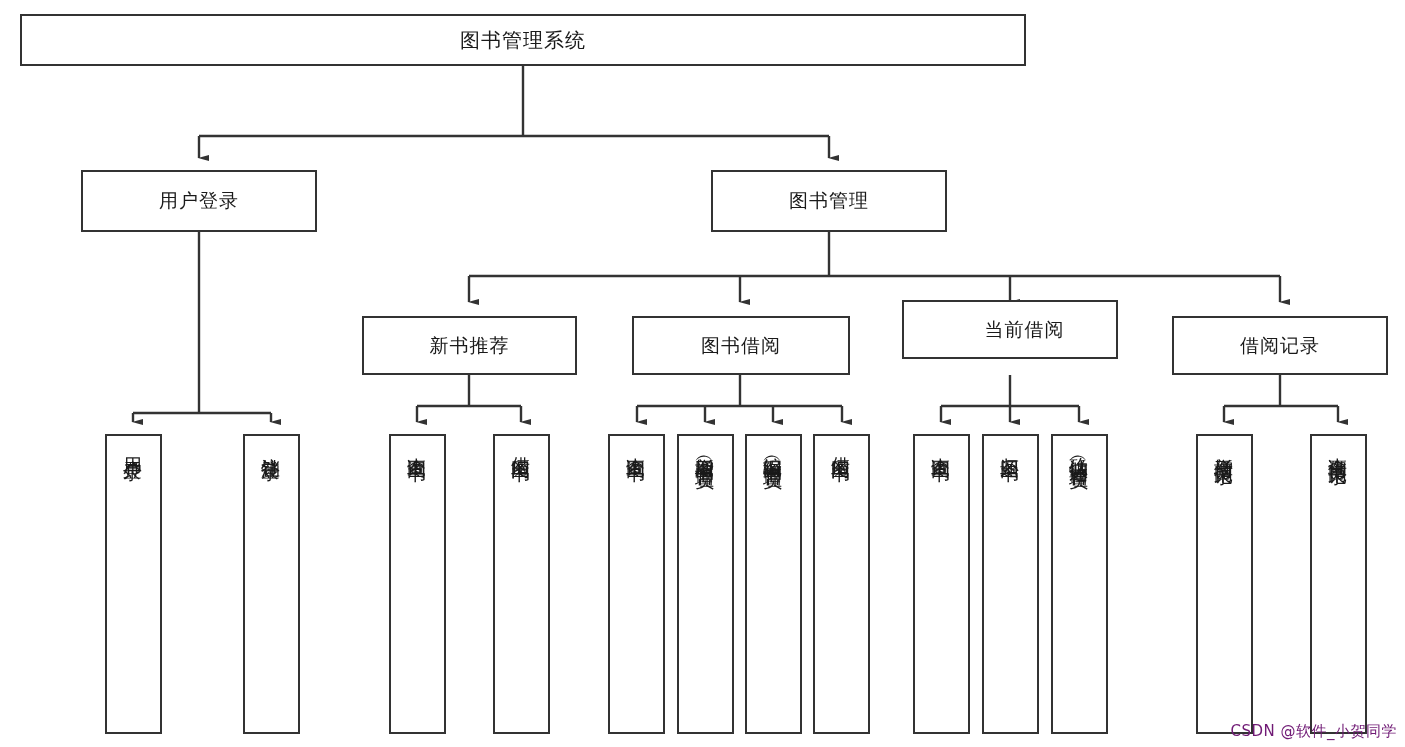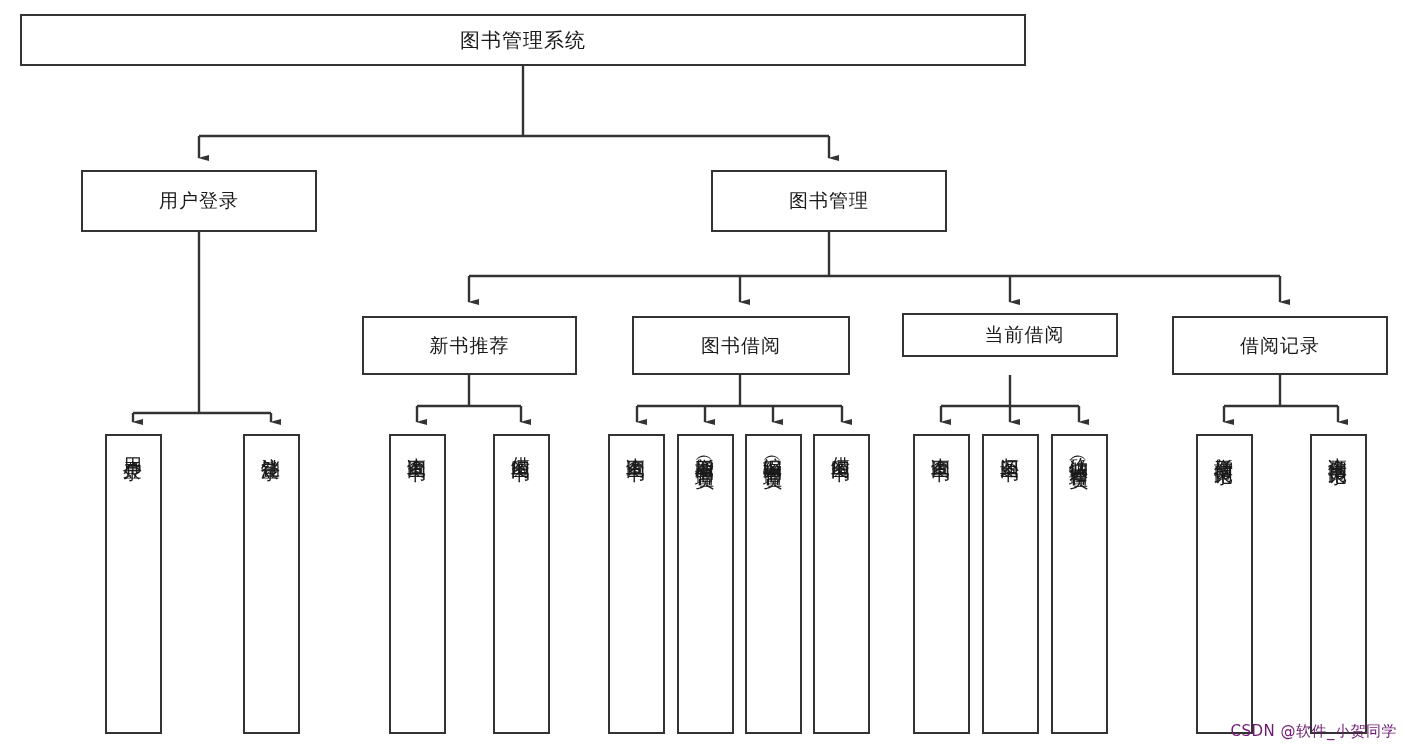"当前借阅" div.node { height: 44px -> 59px; top: 313px -> 300px }
